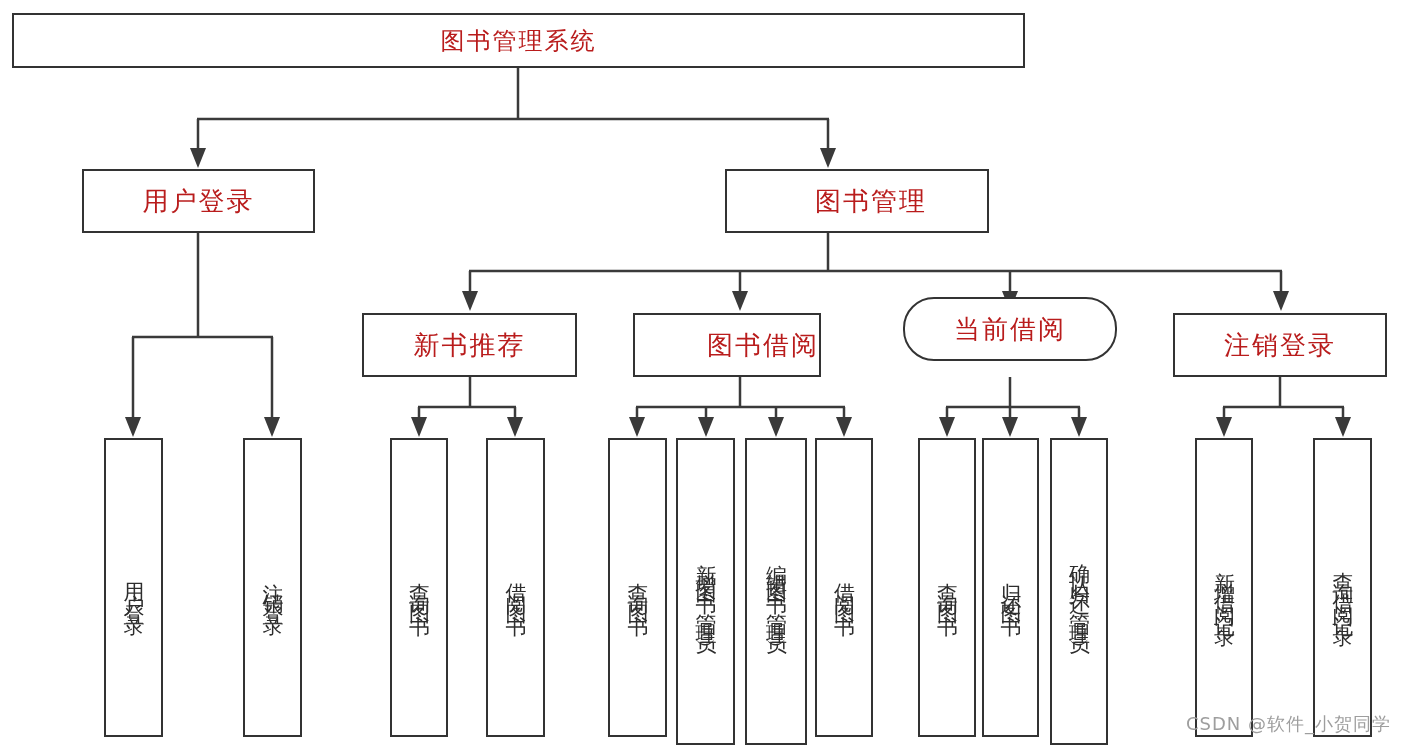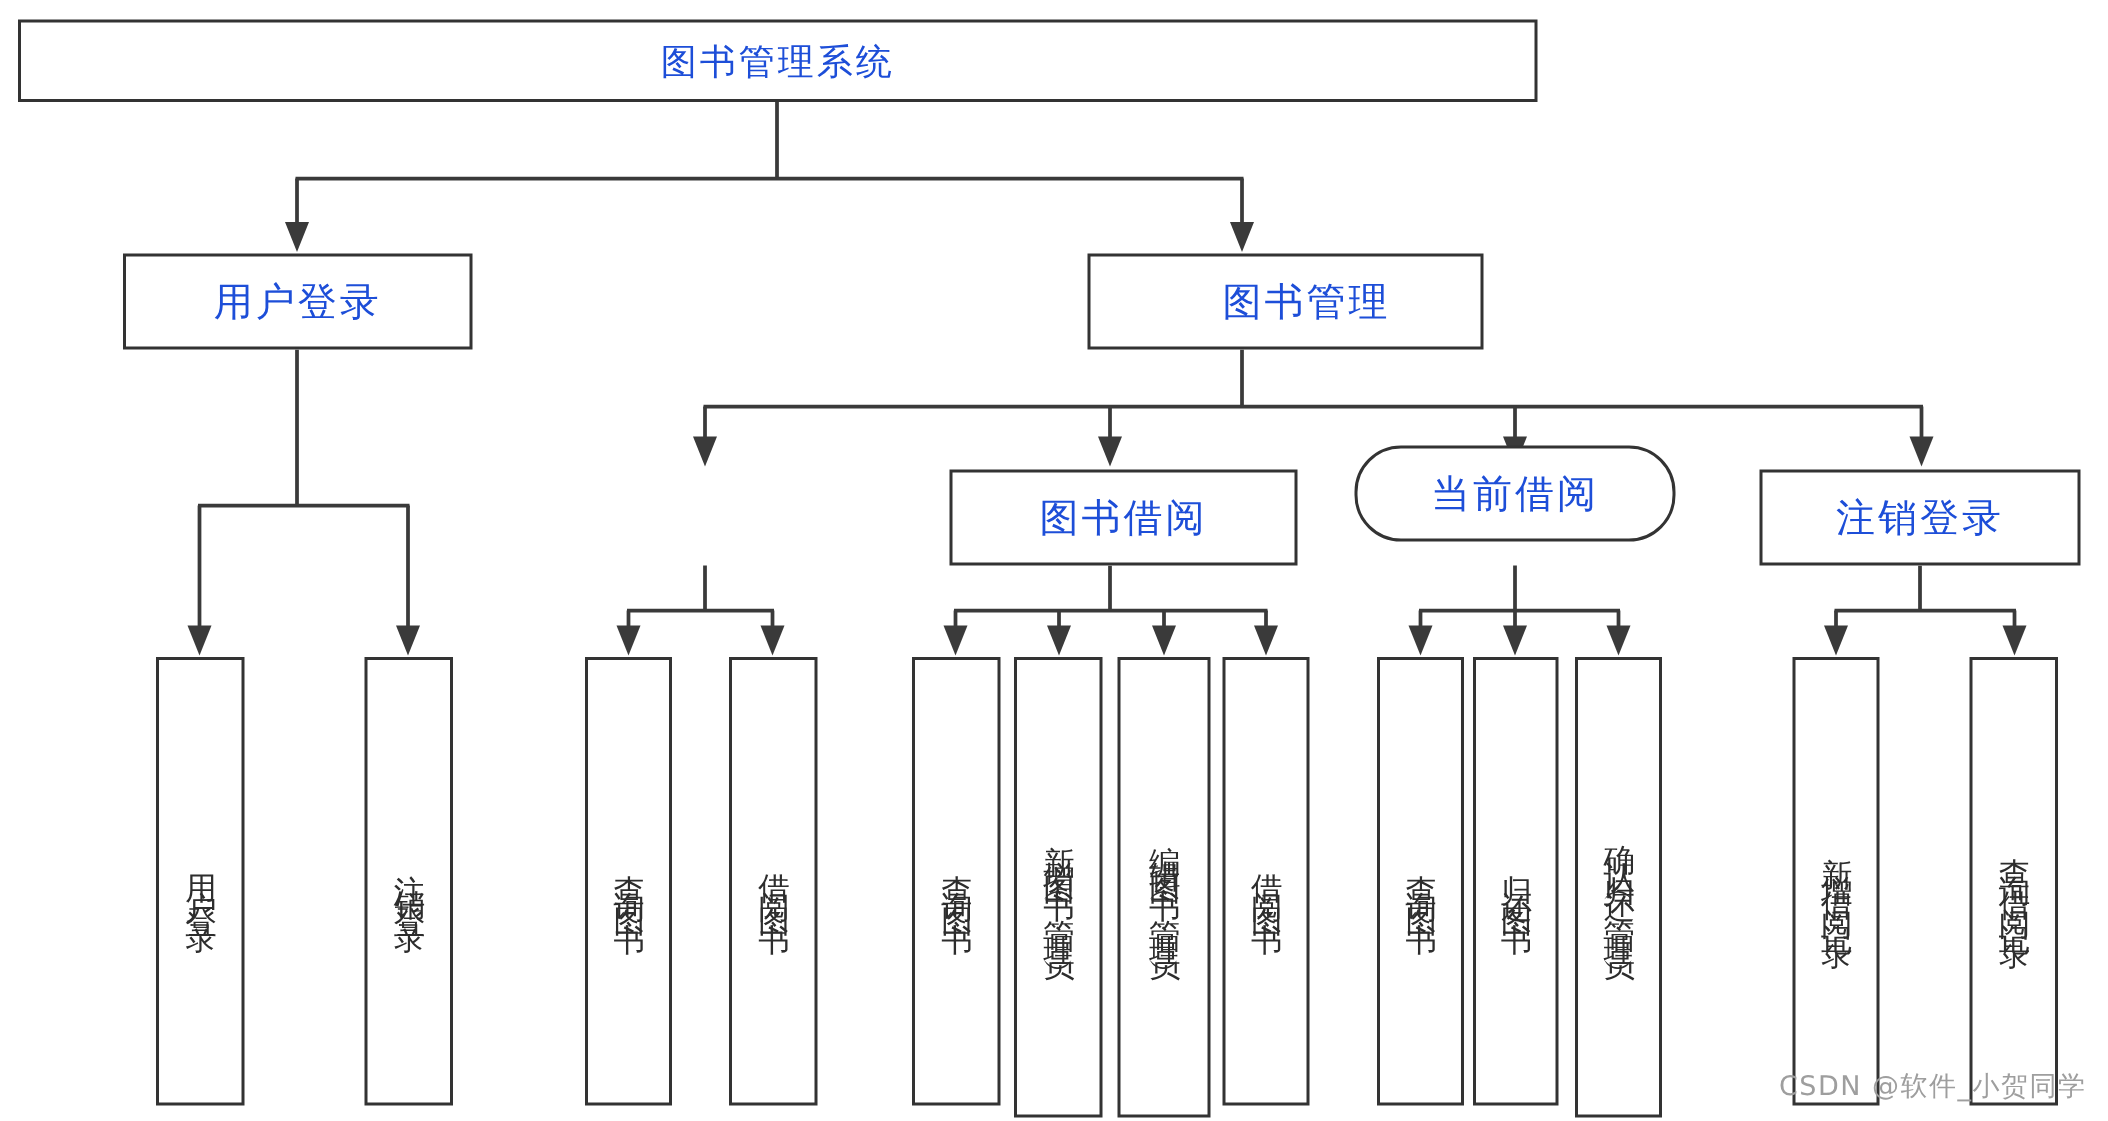"图书管理系统" .hbox { color: #1d4ed8 -> #b91c1c }
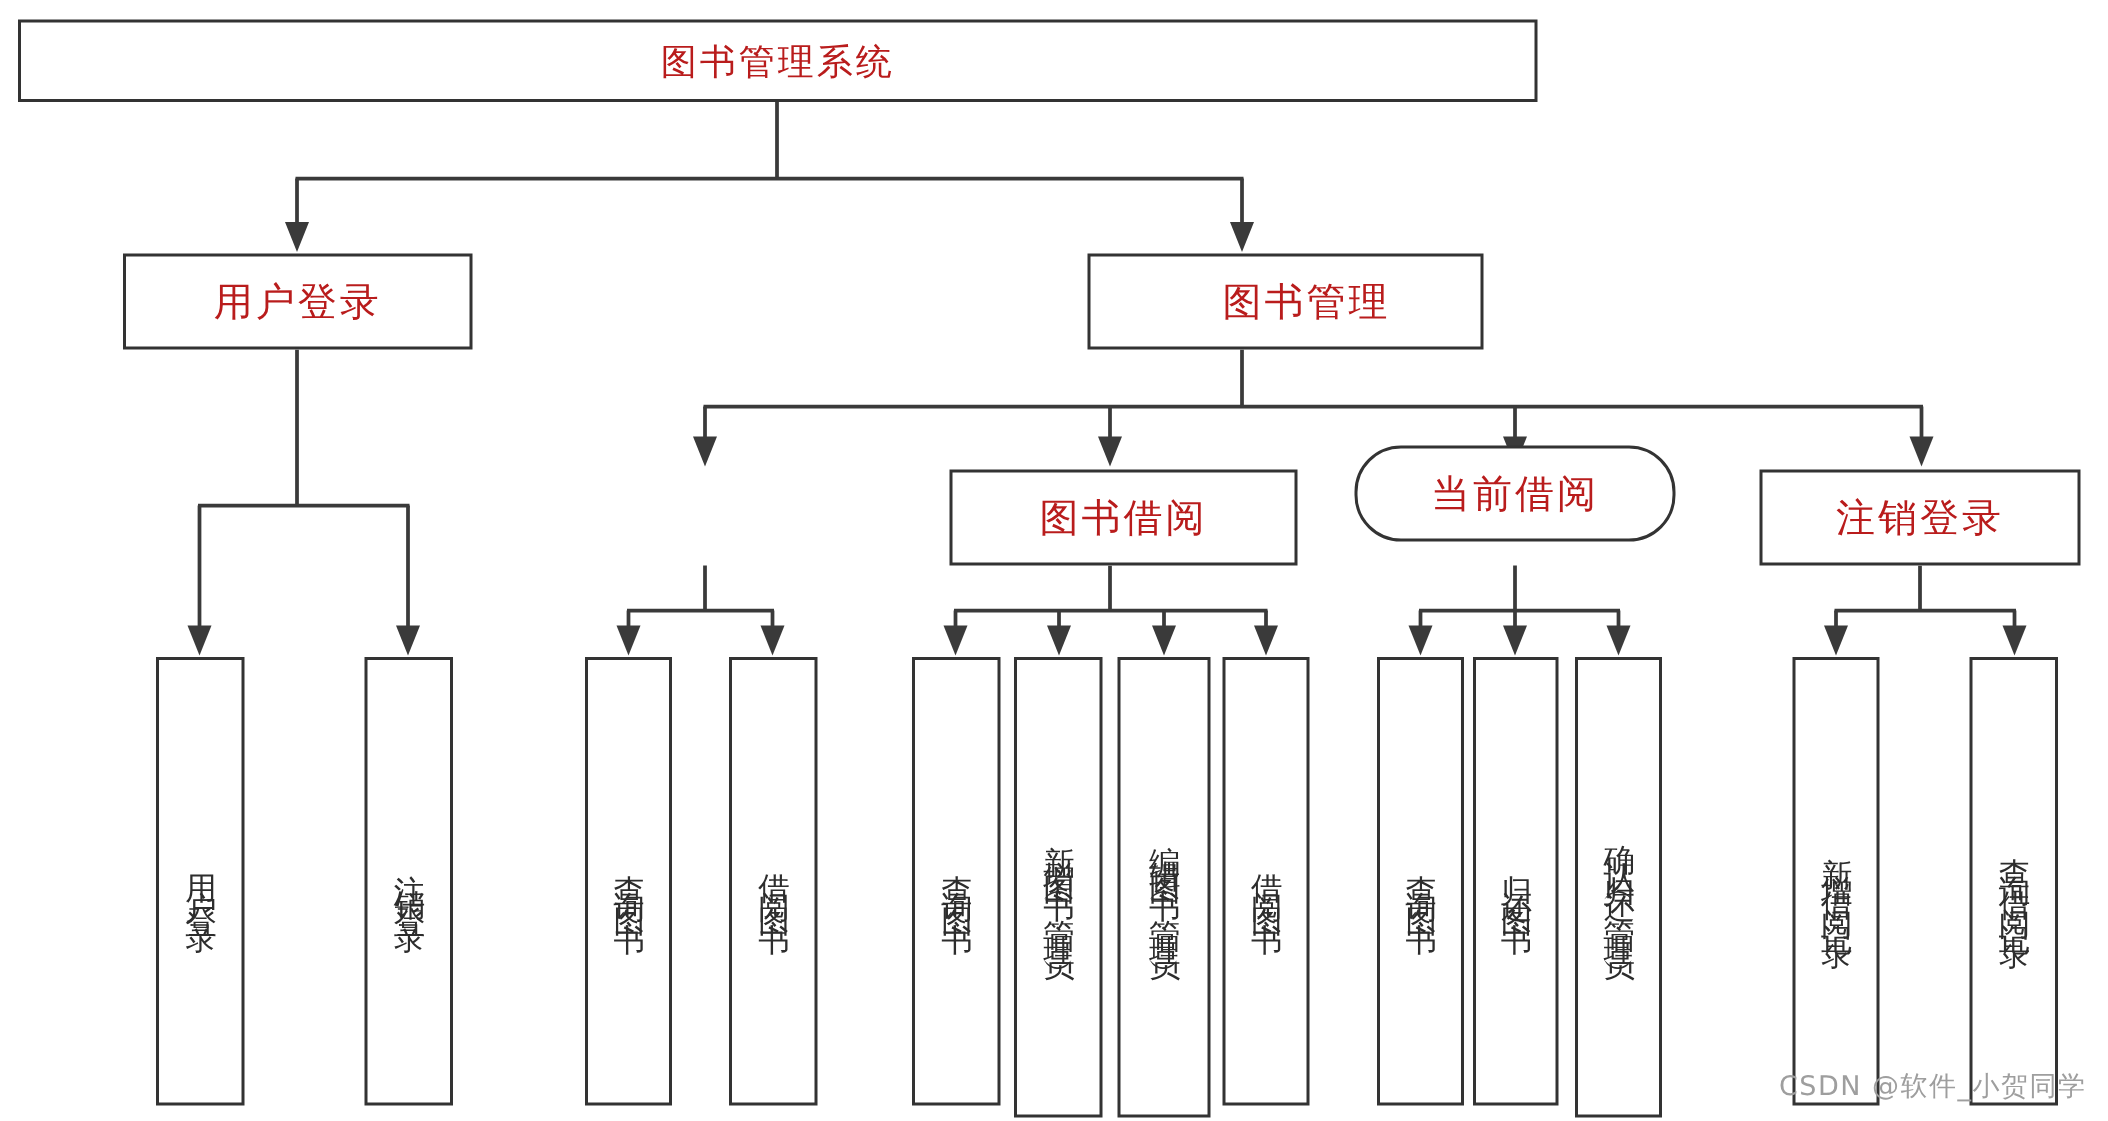"新书推荐" div.hbox { html: none -> <div> <span>新书推荐</span> </div> }
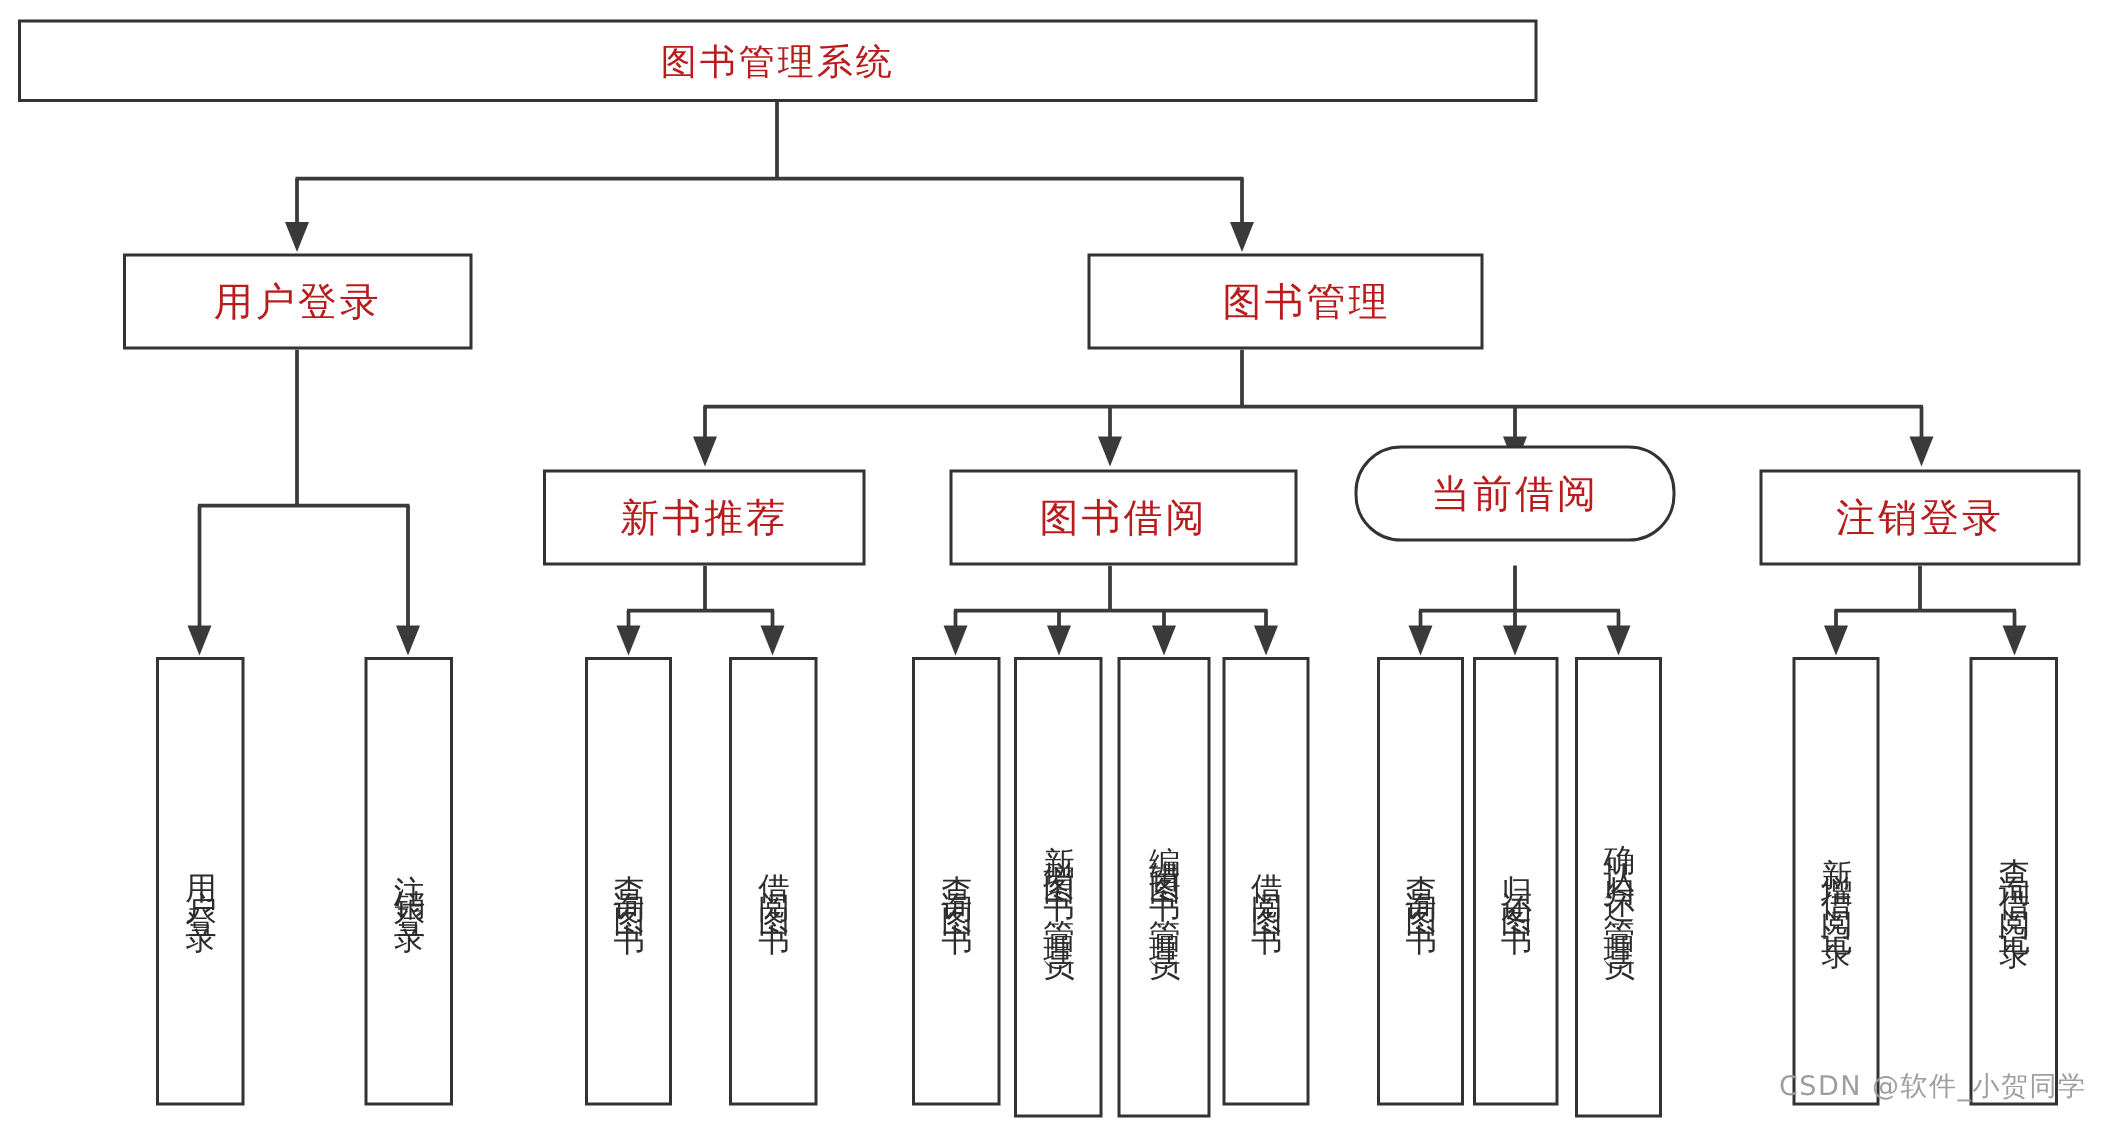"图书借阅" div.hbox { justify-content: none -> flex-end; width: 232px -> 188px }
